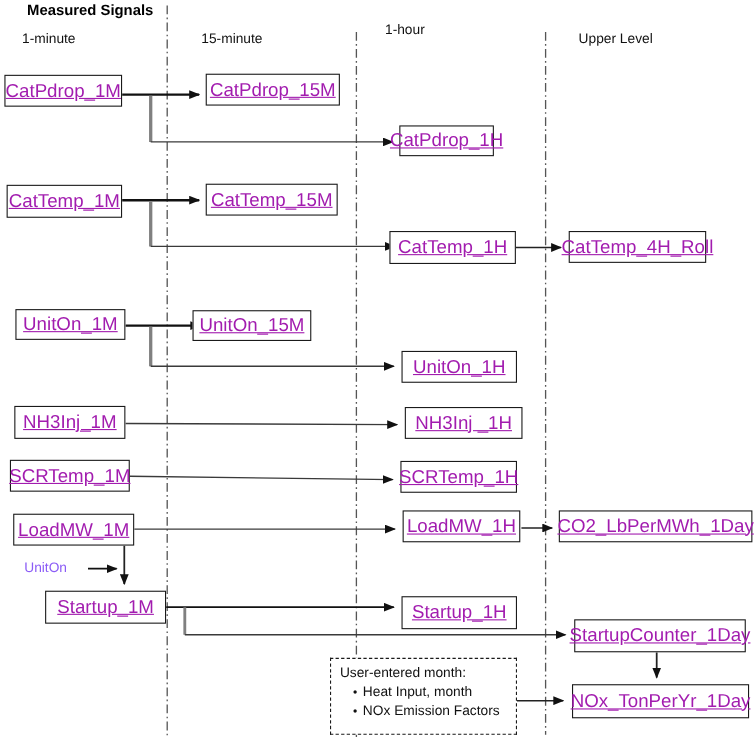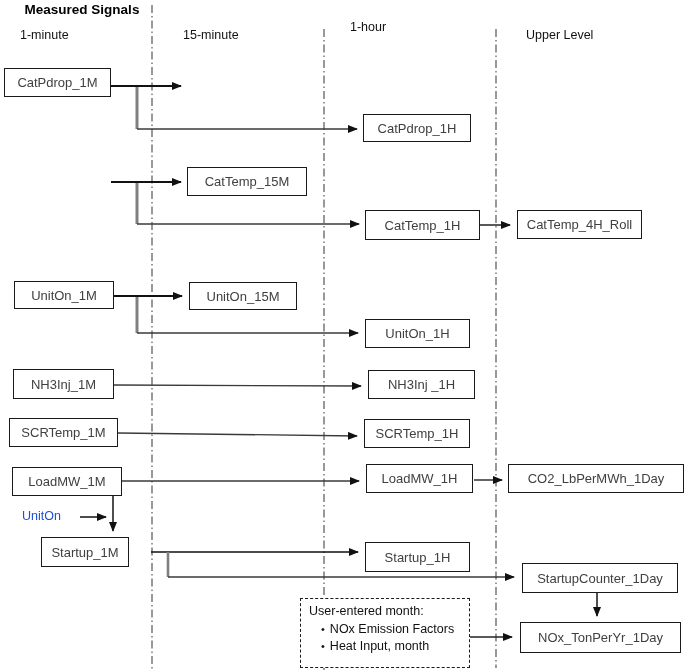"CatPdrop_1M" .node { color: #404040 -> #a21caf; font-size: 13px -> 17px; text-decoration: none -> underline }
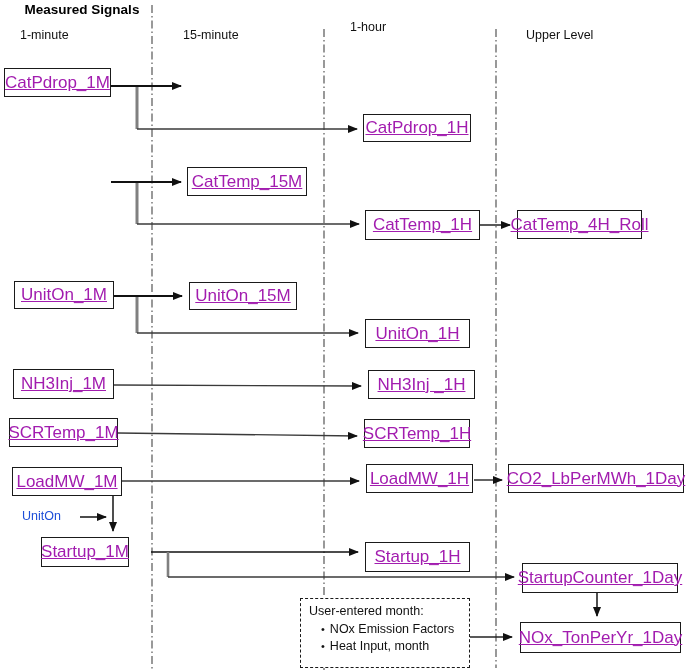"CatPdrop_15M" div.node { html: none -> <div>CatPdrop_15M</div> }
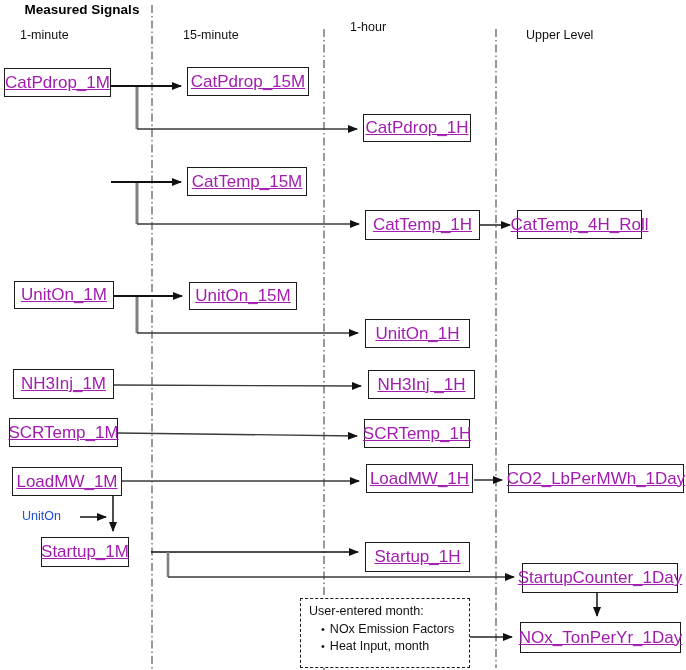"CatPdrop_1H" div.node { width: 108px -> 86px }
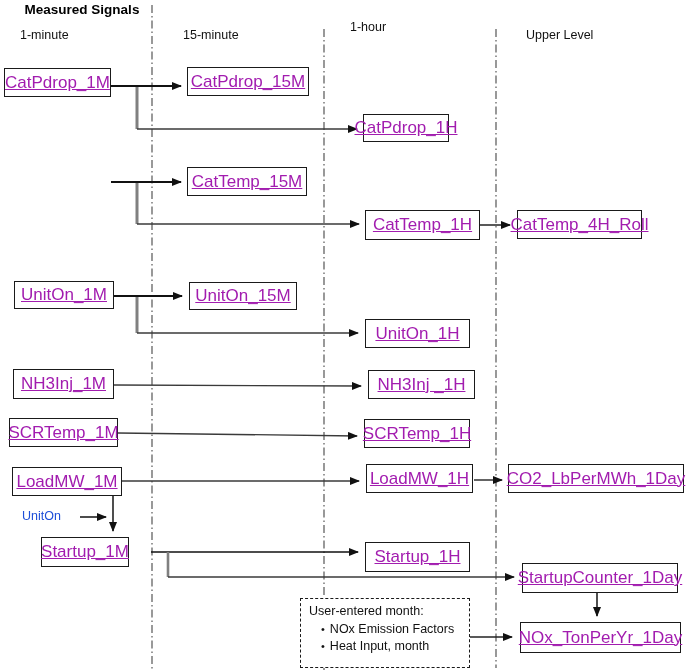"CatTemp_1M" div.node { html: none -> <div>CatTemp_1M</div> }
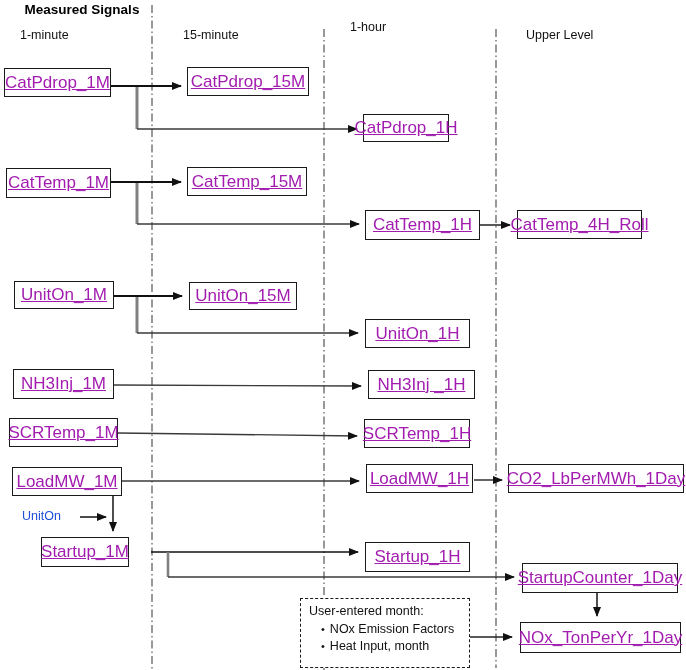"CatTemp_1H" div.node { left: 365px -> 354px }
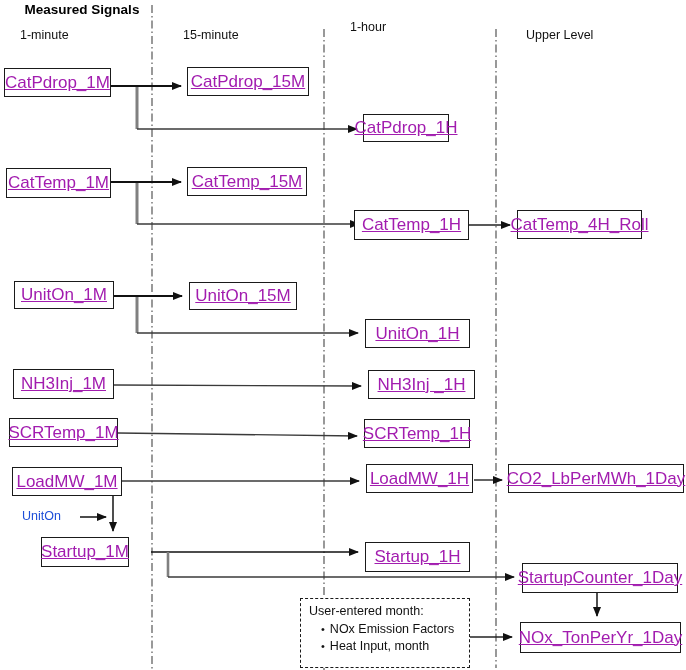"UnitOn_15M" div.node { left: 189px -> 175px }
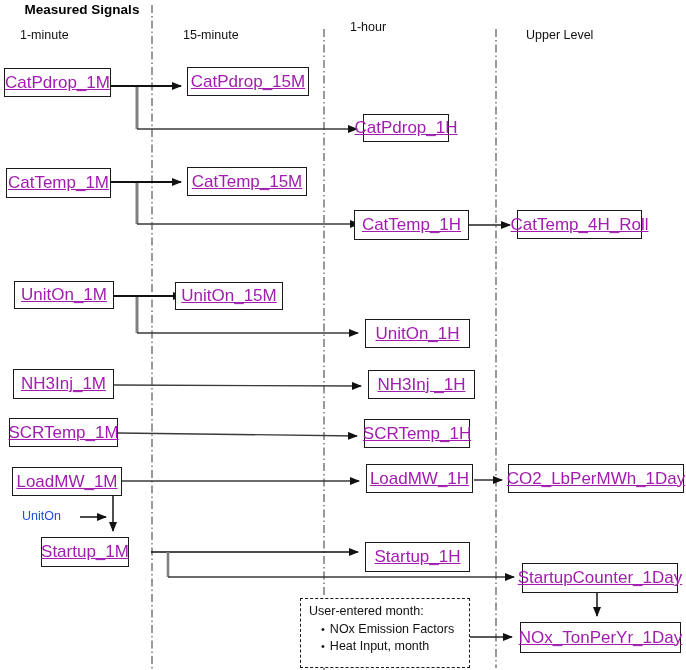"UnitOn" .annot { color: #1d4ed8 -> #8b5cf6 }
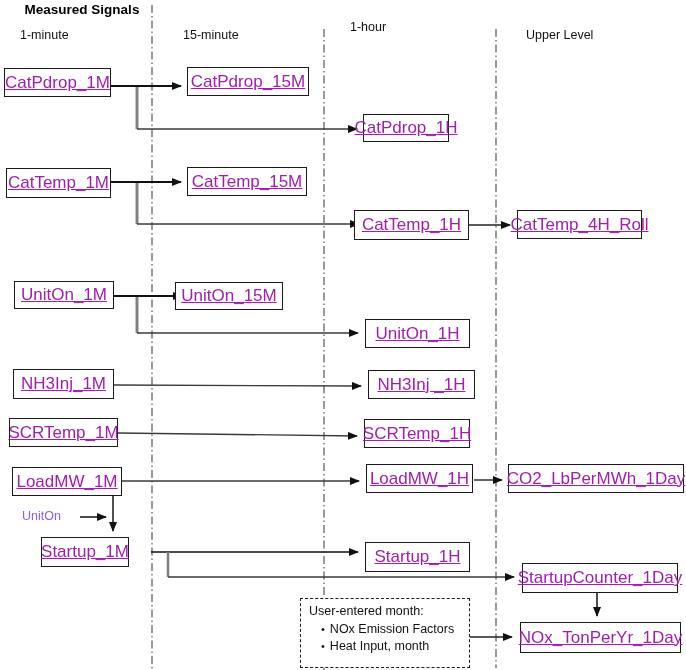"Startup_1M" div.node { width: 88px -> 110px }
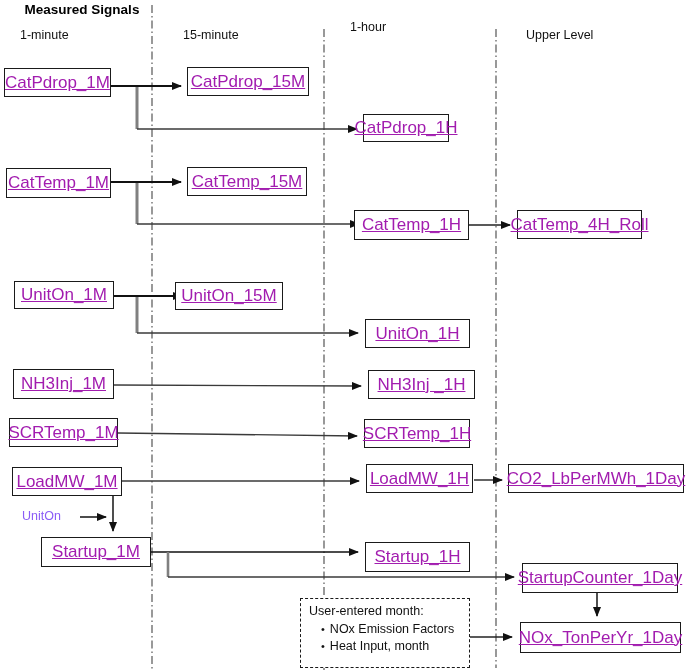"• NOx Emission Factors" div.ub-item { order: before "• Heat Input, month" -> after "• Heat Input, month" }
